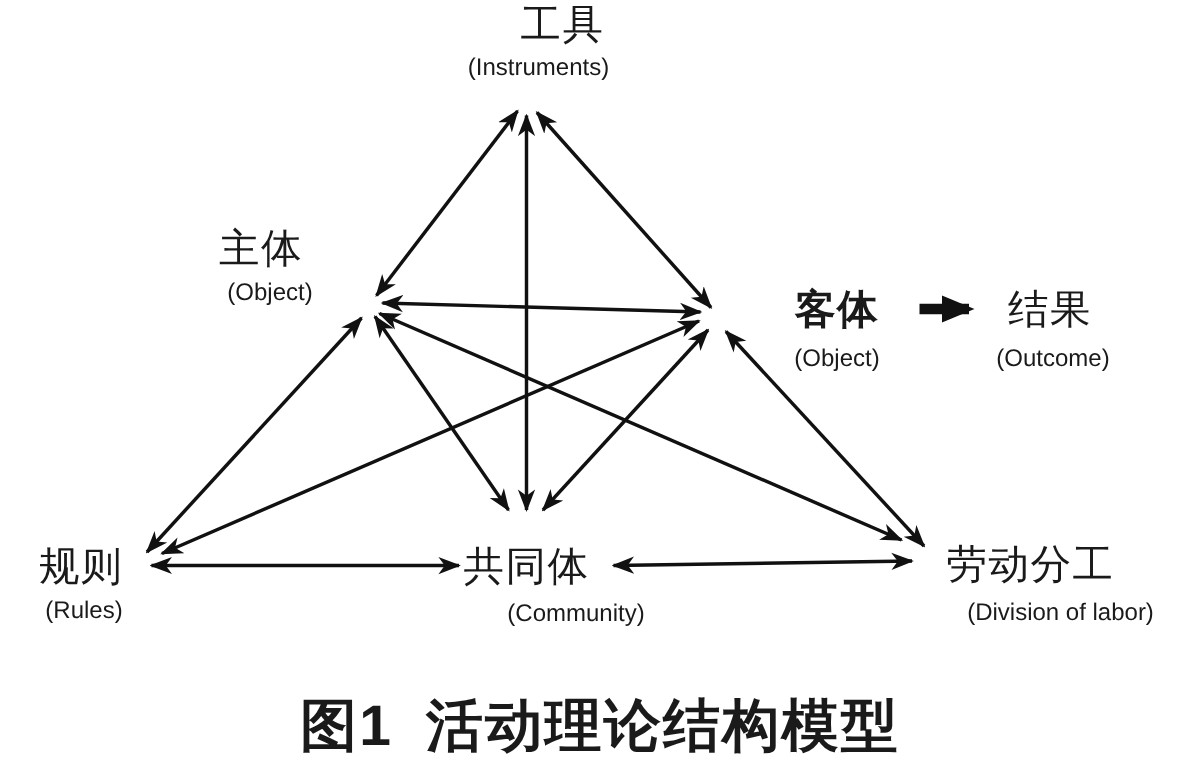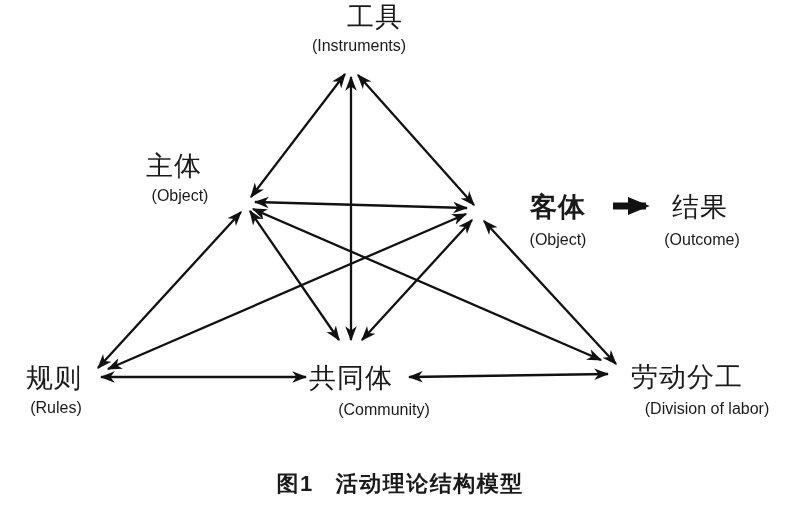"图1 活动理论结构模型" .caption { font-size: 22px -> 38px }
